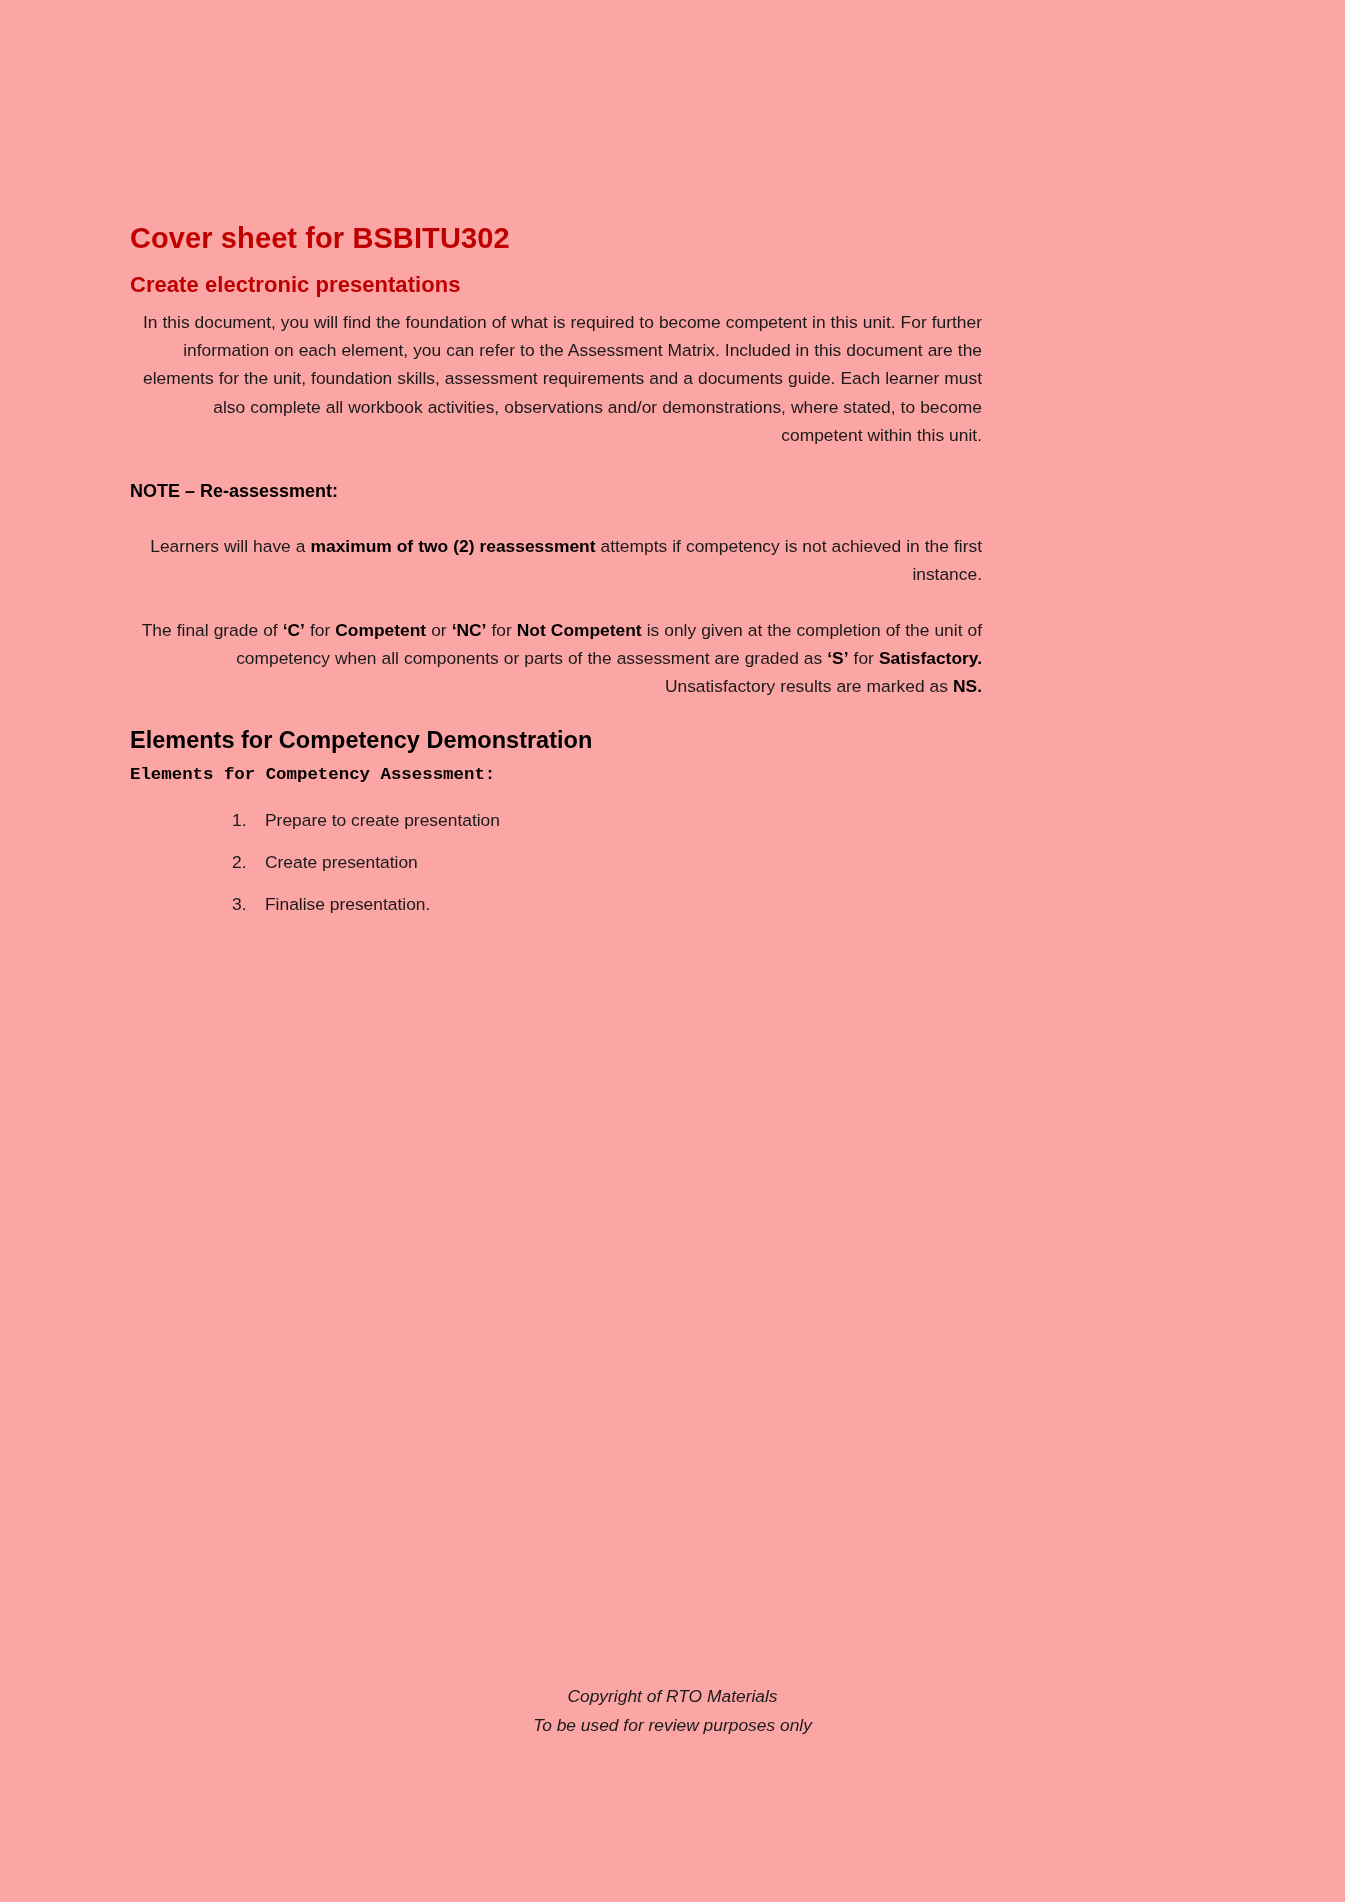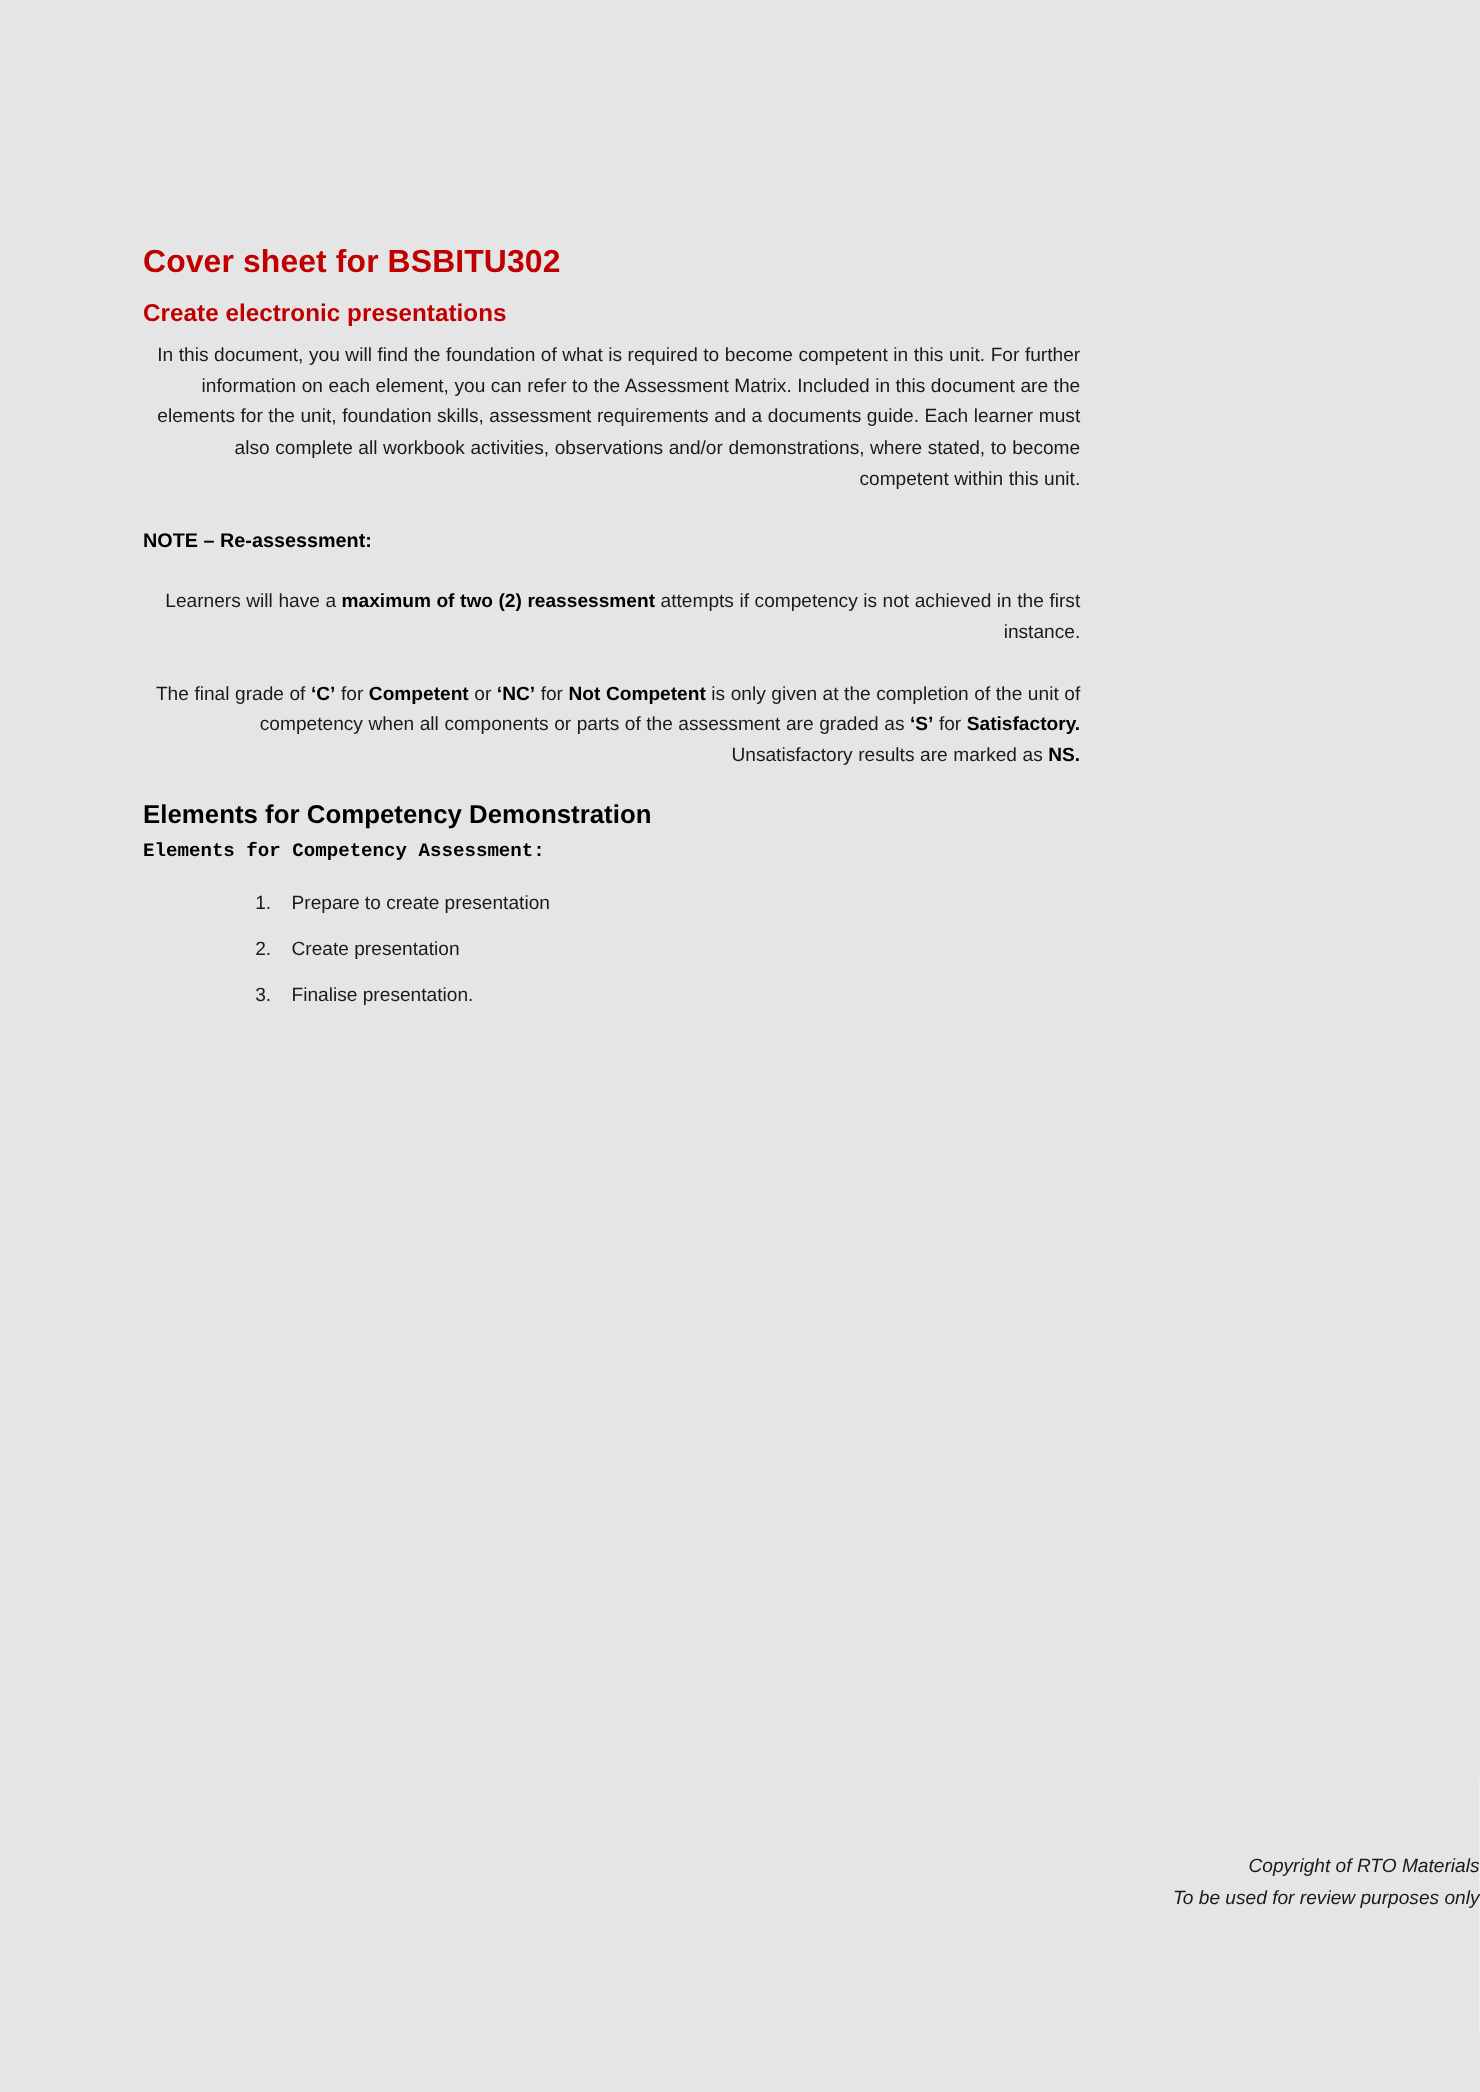"Cover sheet for BSBITU302" .page { background: #e5e5e5 -> #fca5a5 }
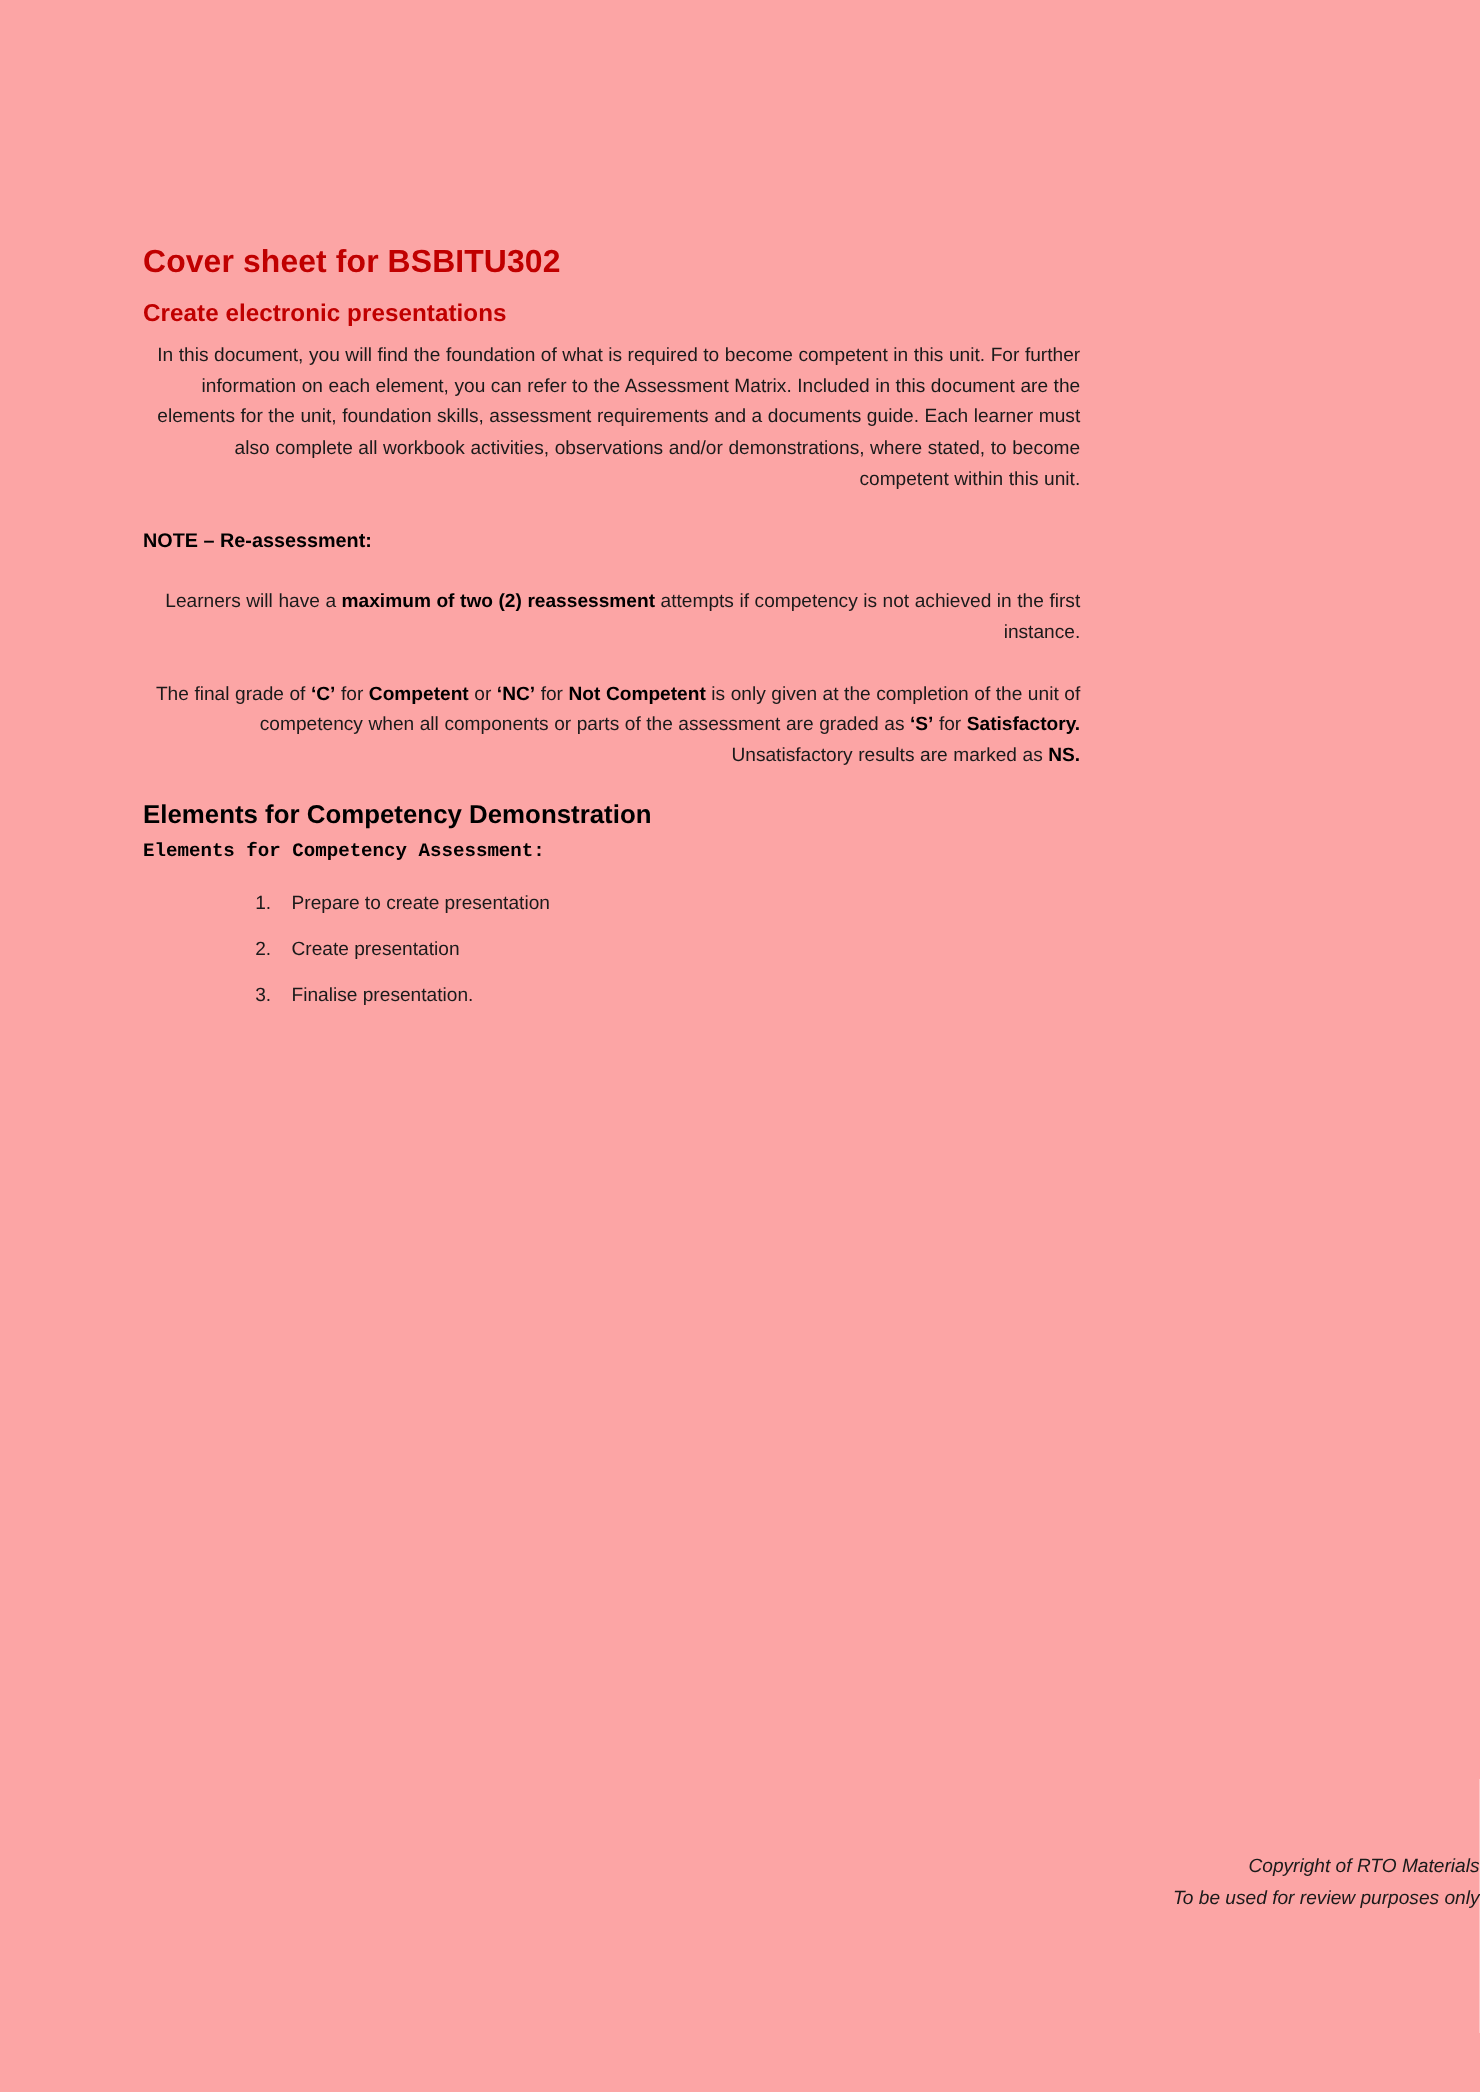"Copyright of RTO Materials" .footer { text-align: right -> center }
